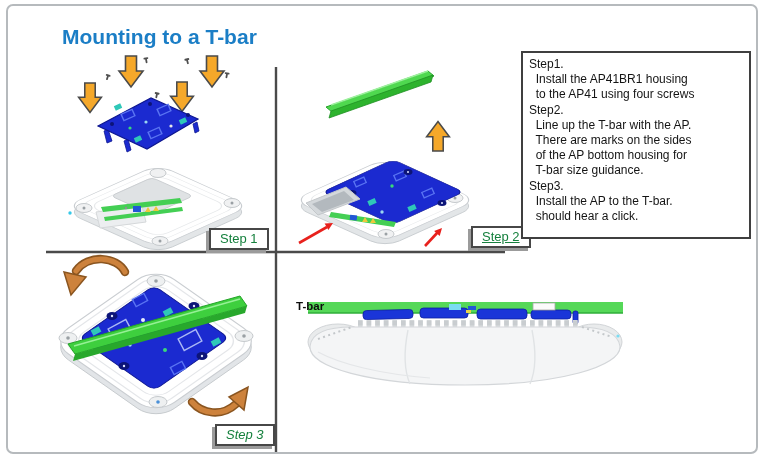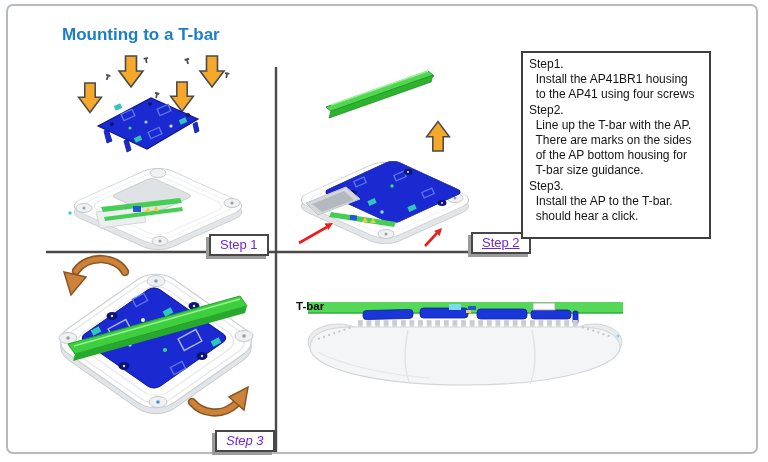"Mounting to a T-bar" .title { font-size: 17px -> 21px }
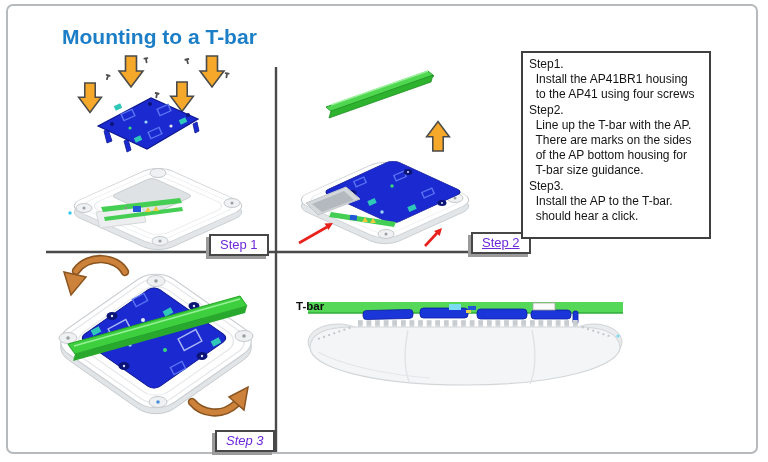"Step1." .instructions { width: 190px -> 230px }
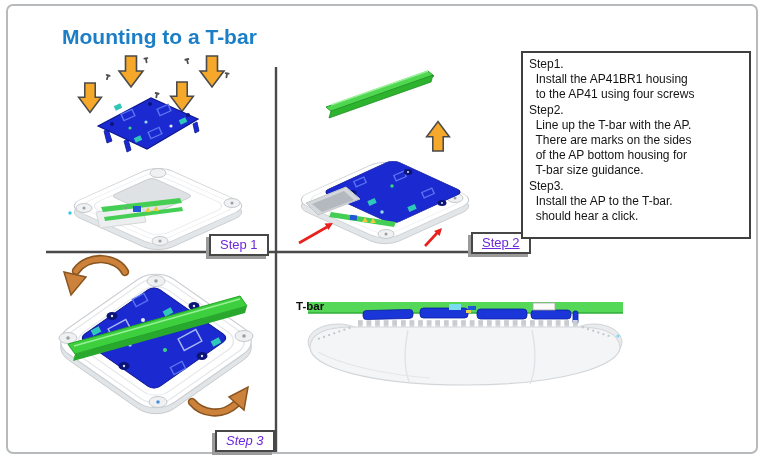"Step 1" .step-label { color: #6d28d9 -> #15803d; margin-top: 6px -> none }
